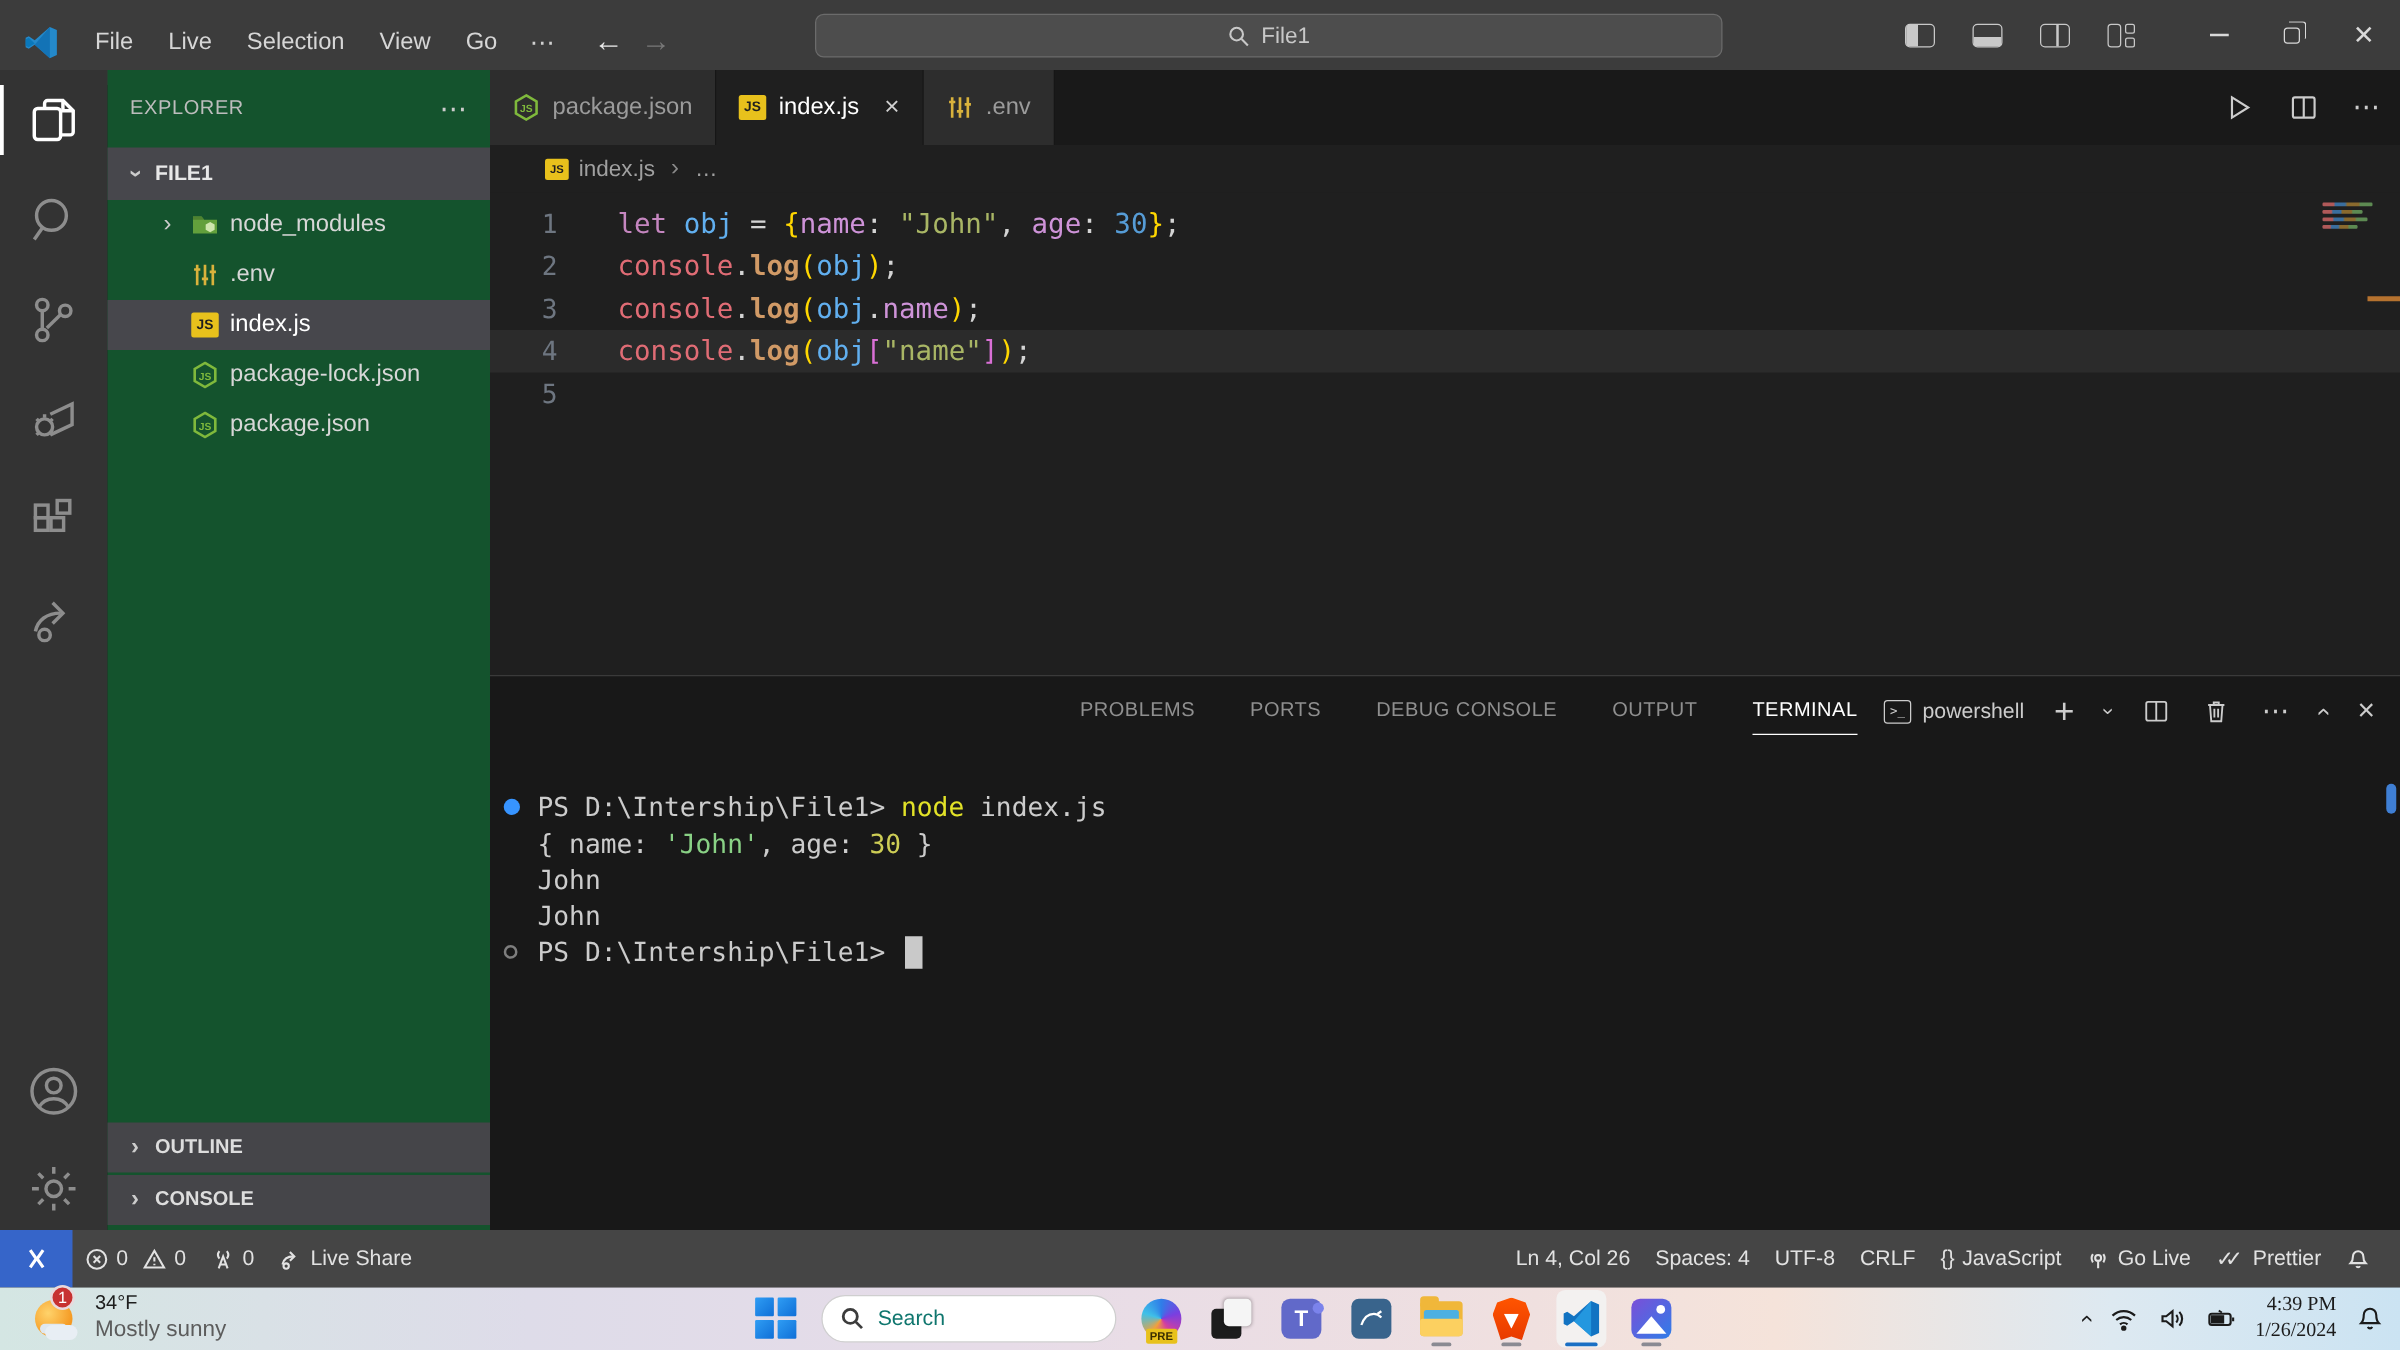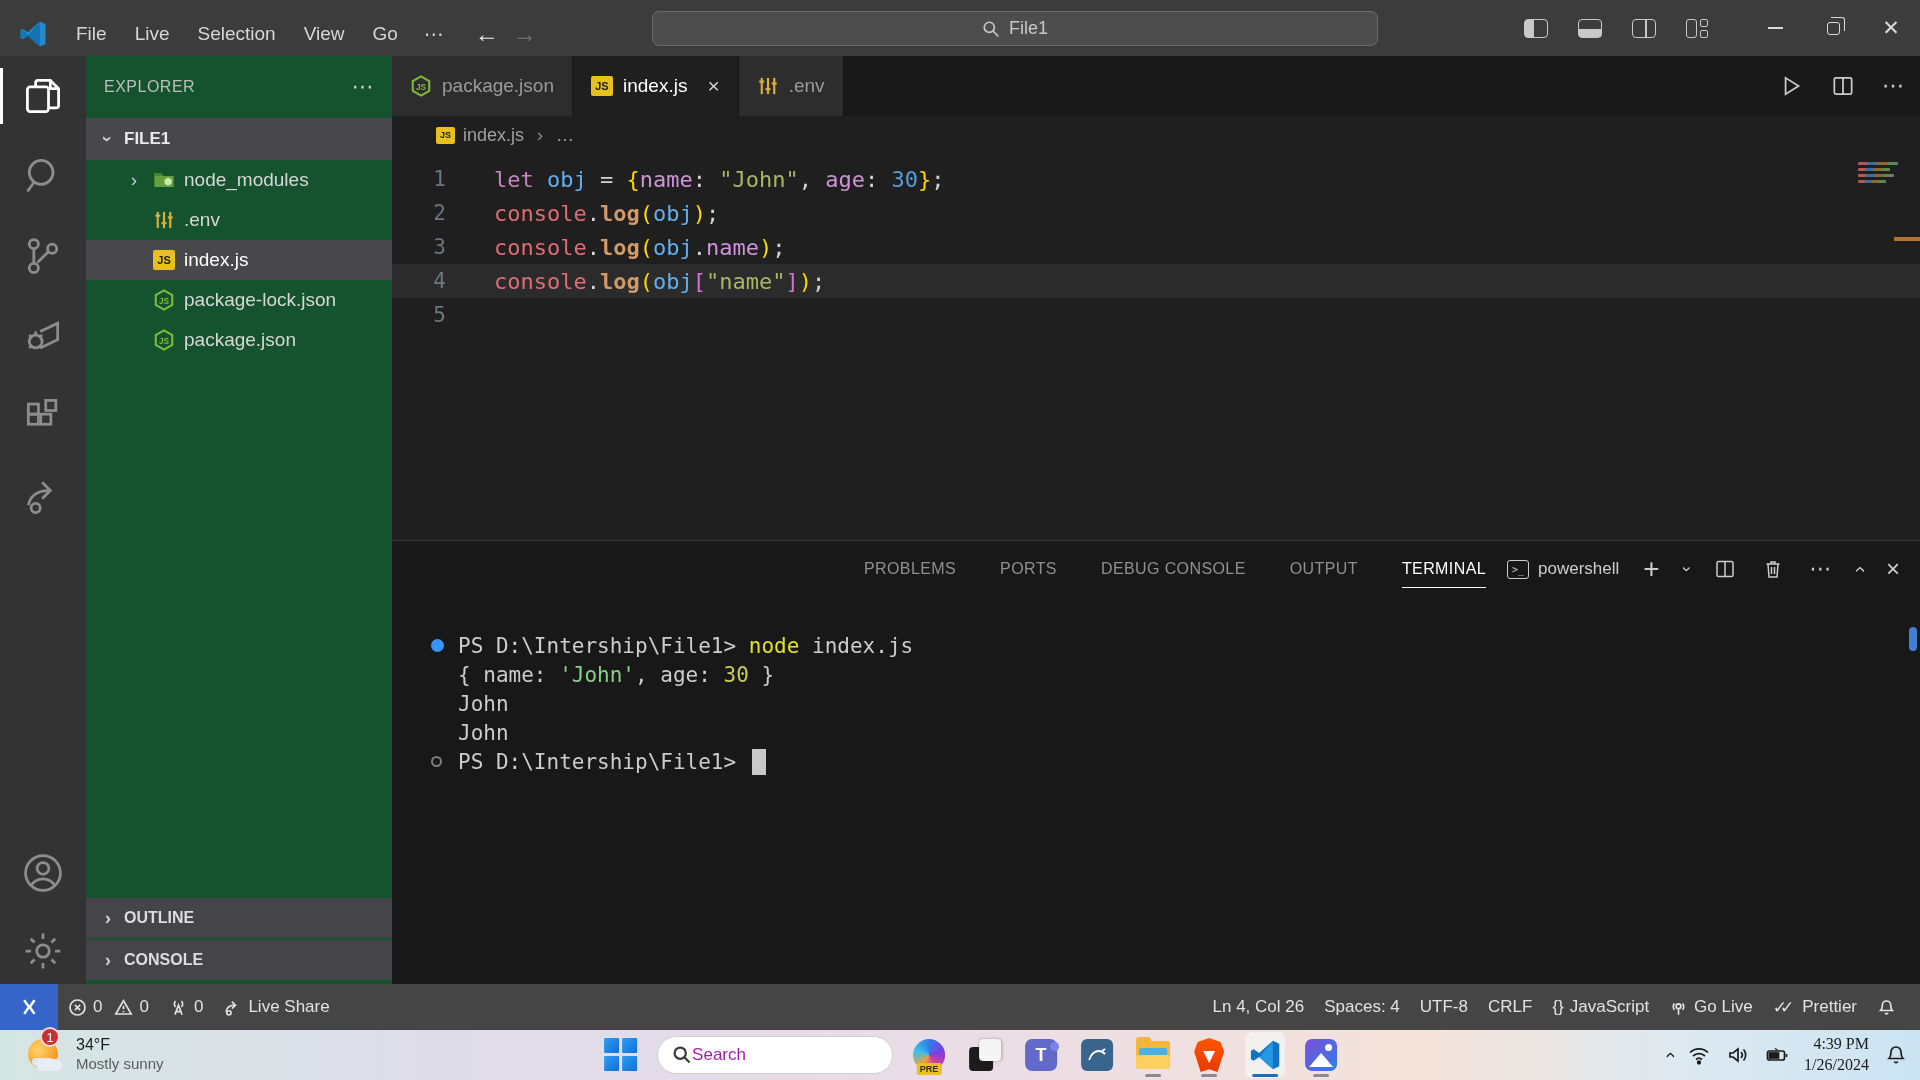"PS D:\Intership\File1>" .t-line { margin-left: 28px -> none }
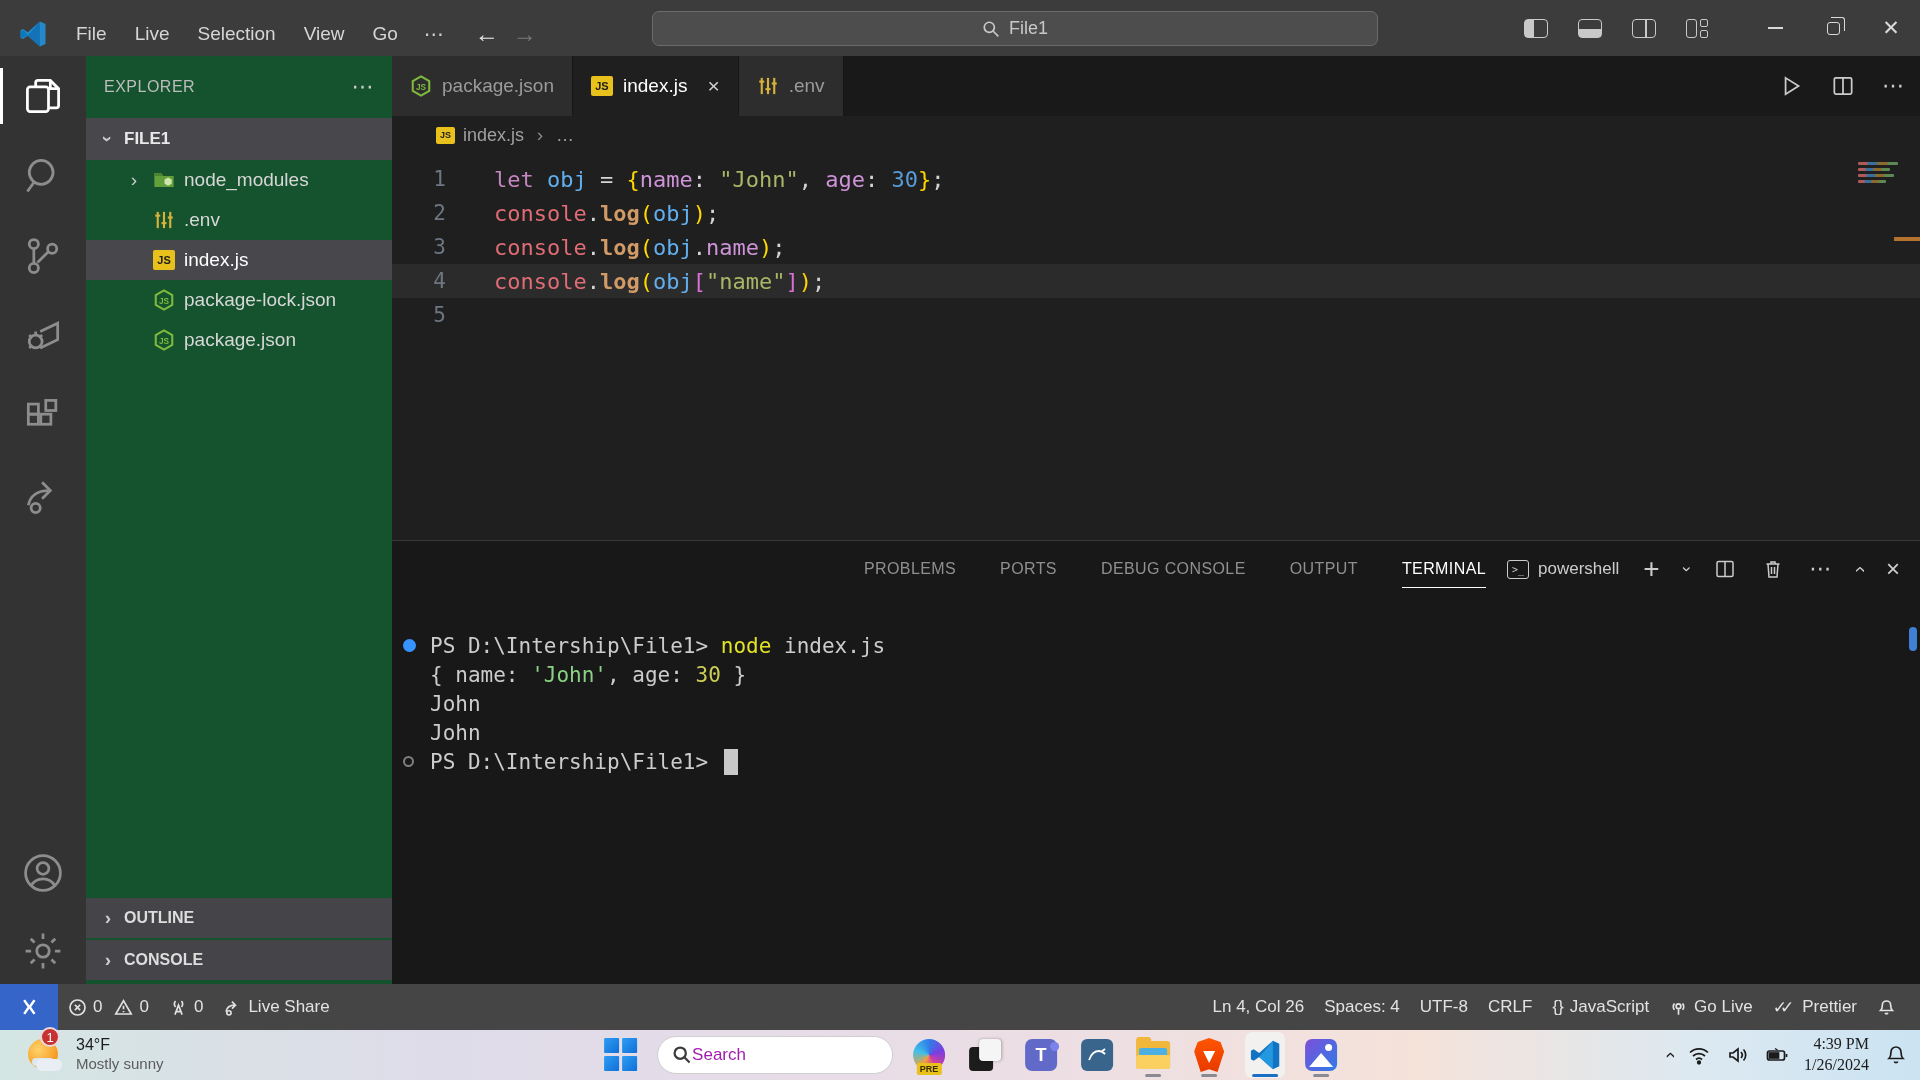"Mostly sunny" .w-cond { font-size: 15px -> 18px }
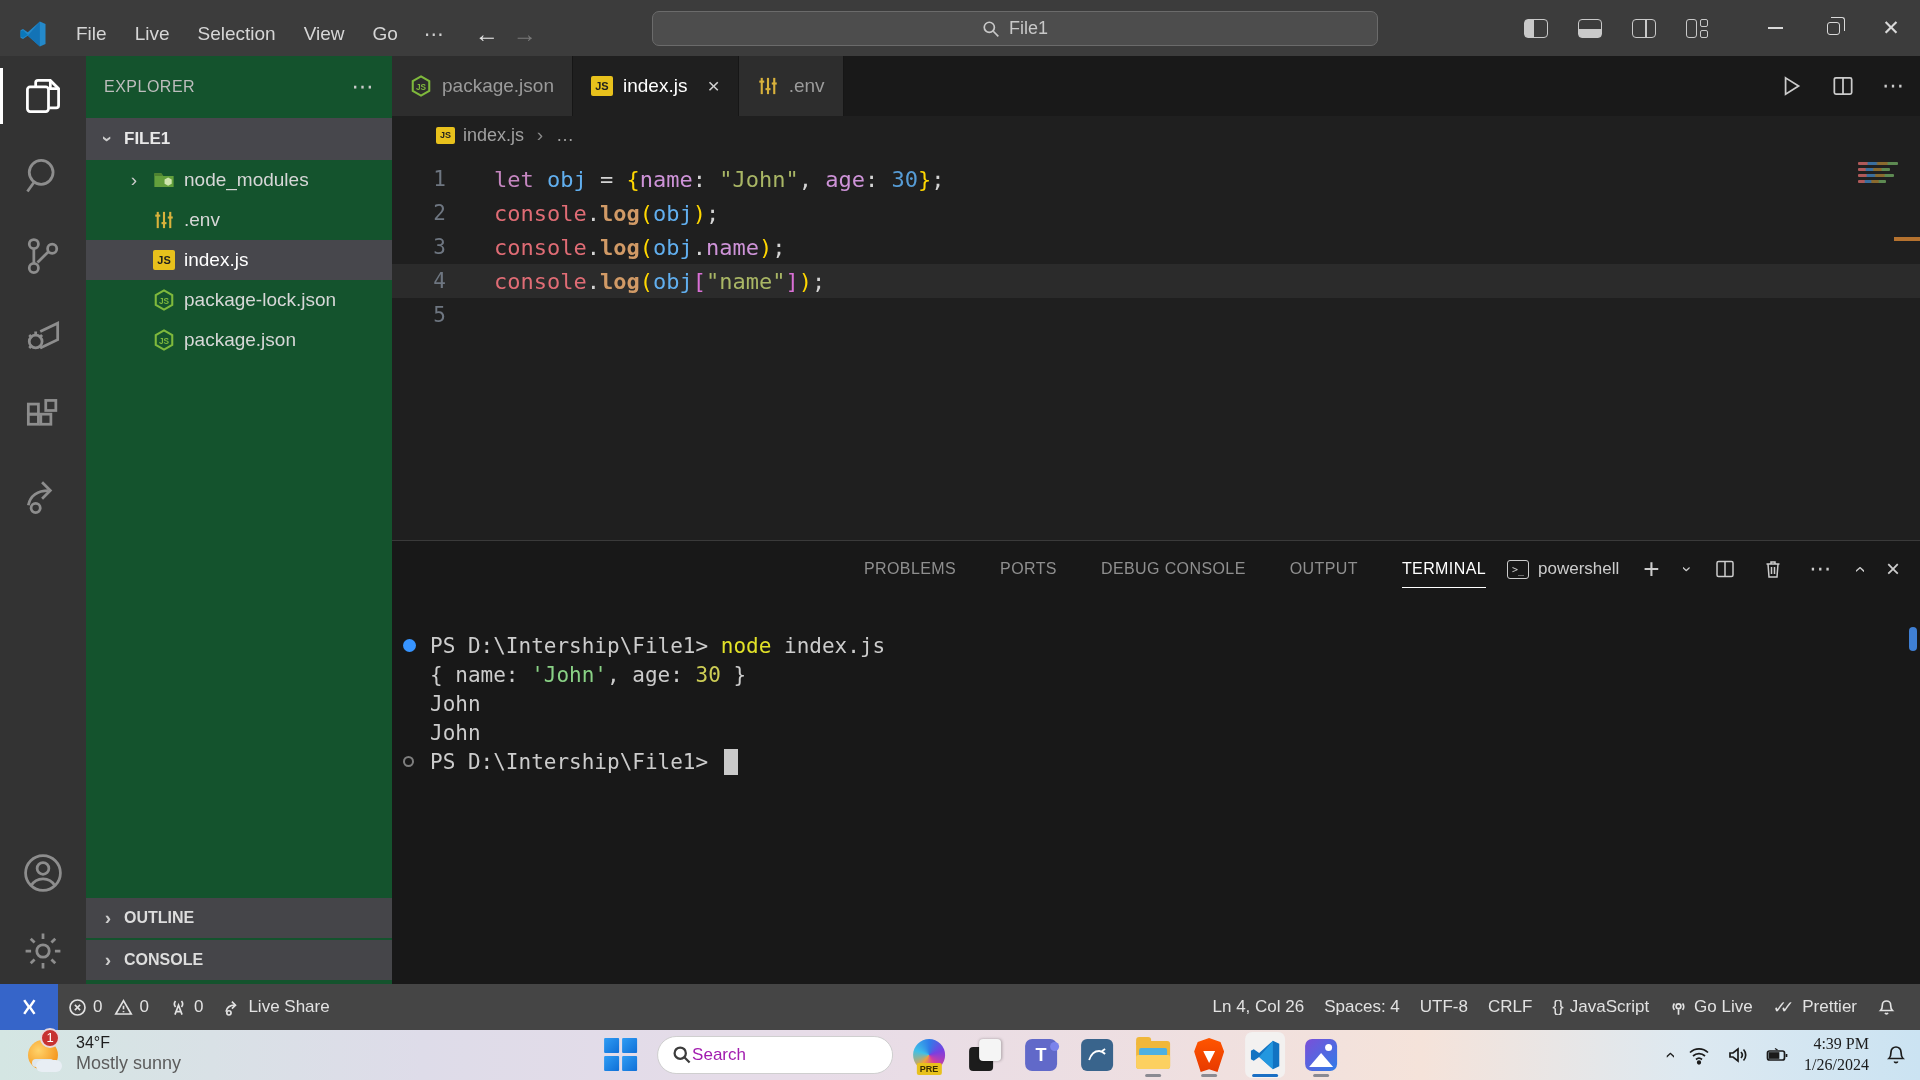"Search" .tsearch { color: #a21caf -> #0f766e; gap: none -> 10px }
